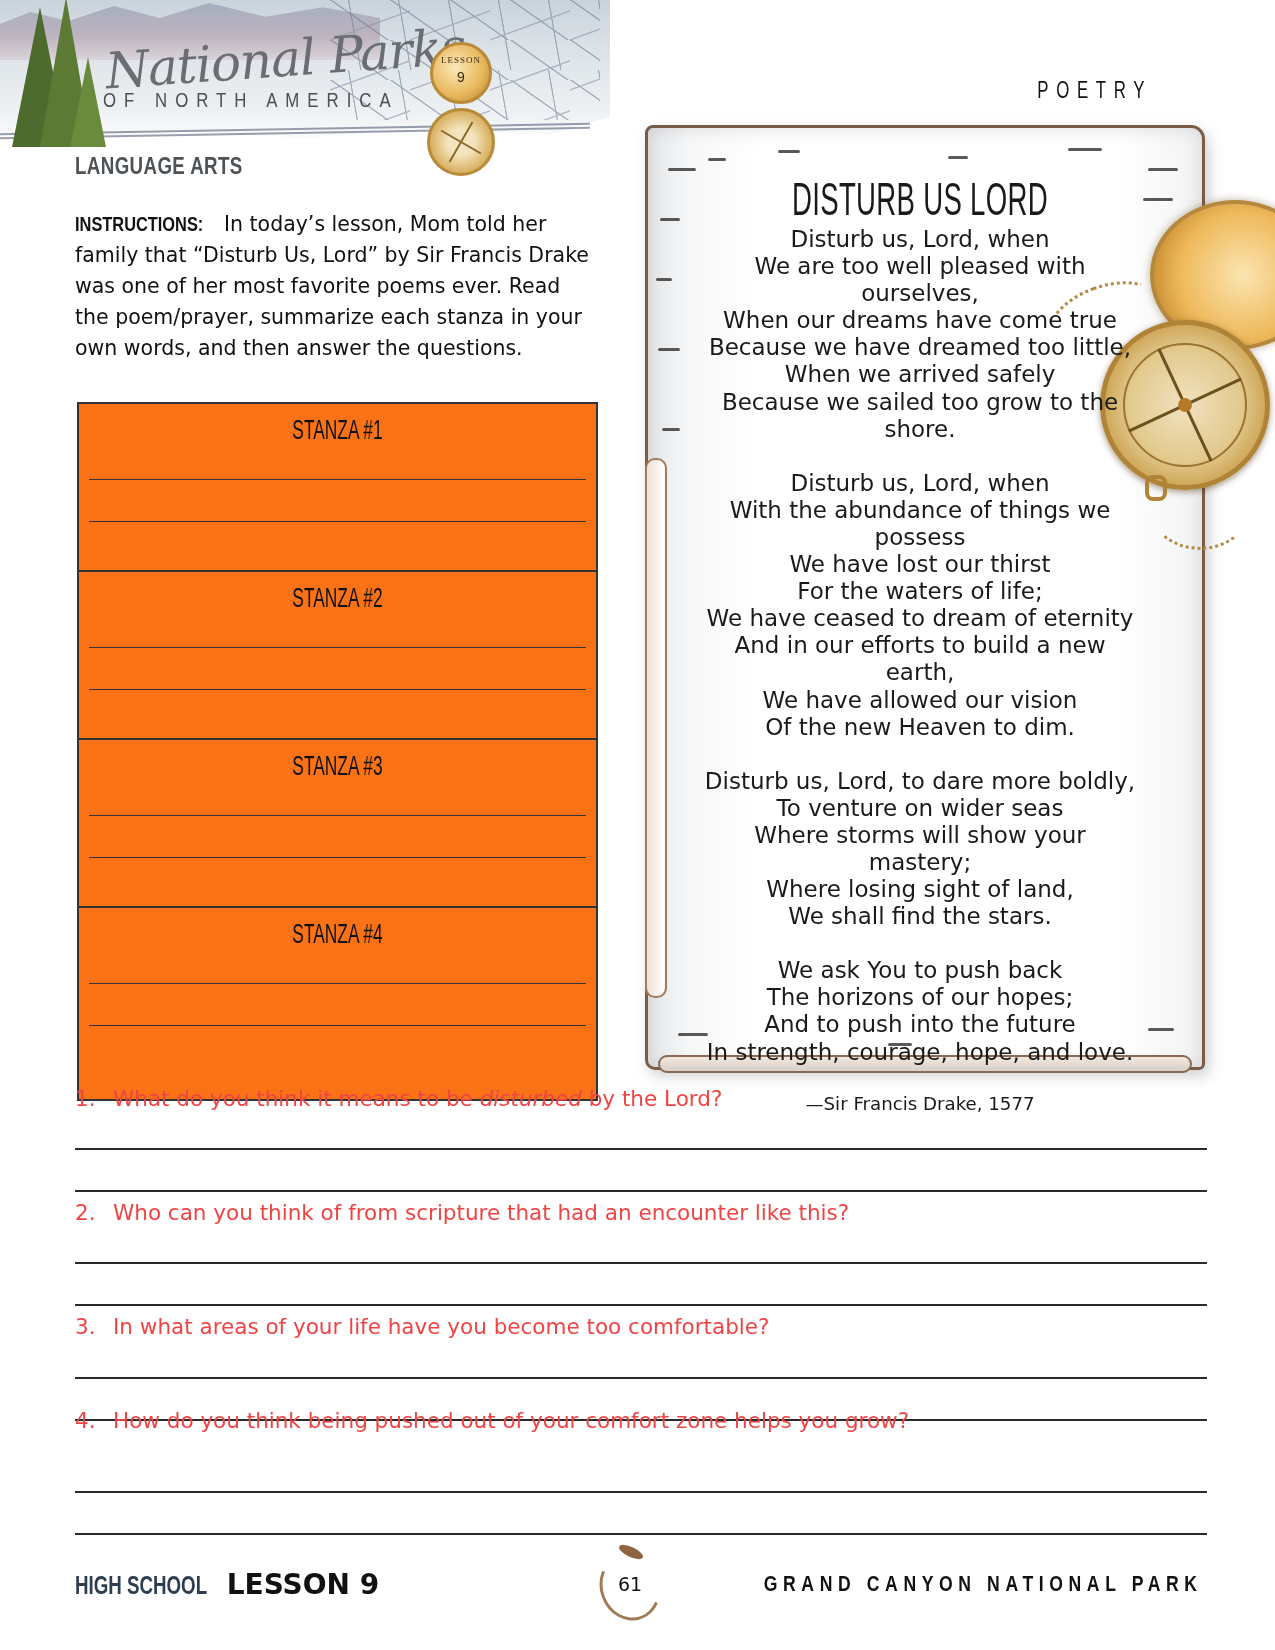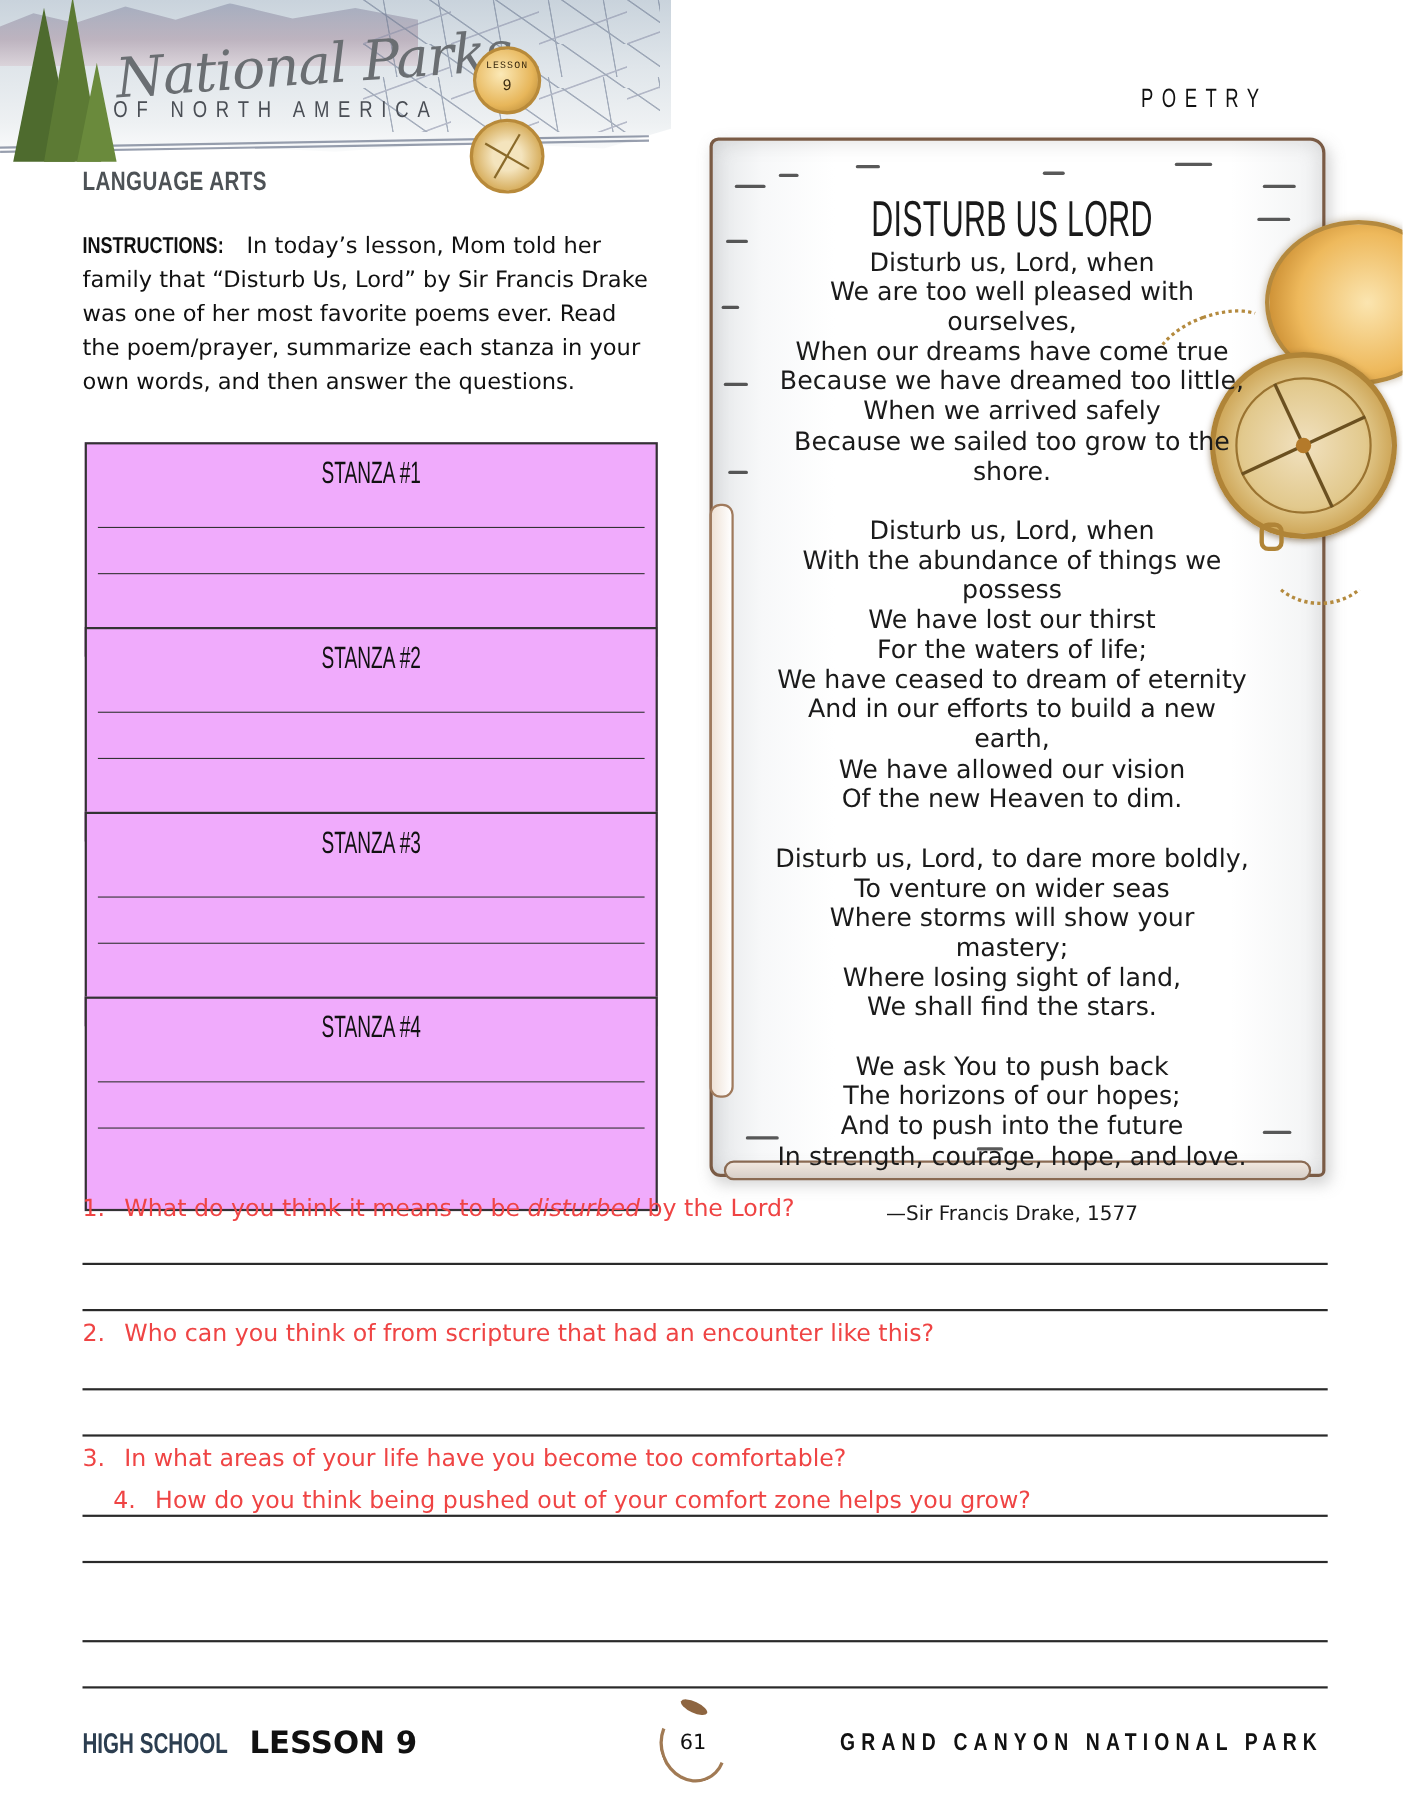"LESSON" .compass-small .lbl { font-family: Liberation Mono, monospace -> Liberation Serif, serif }
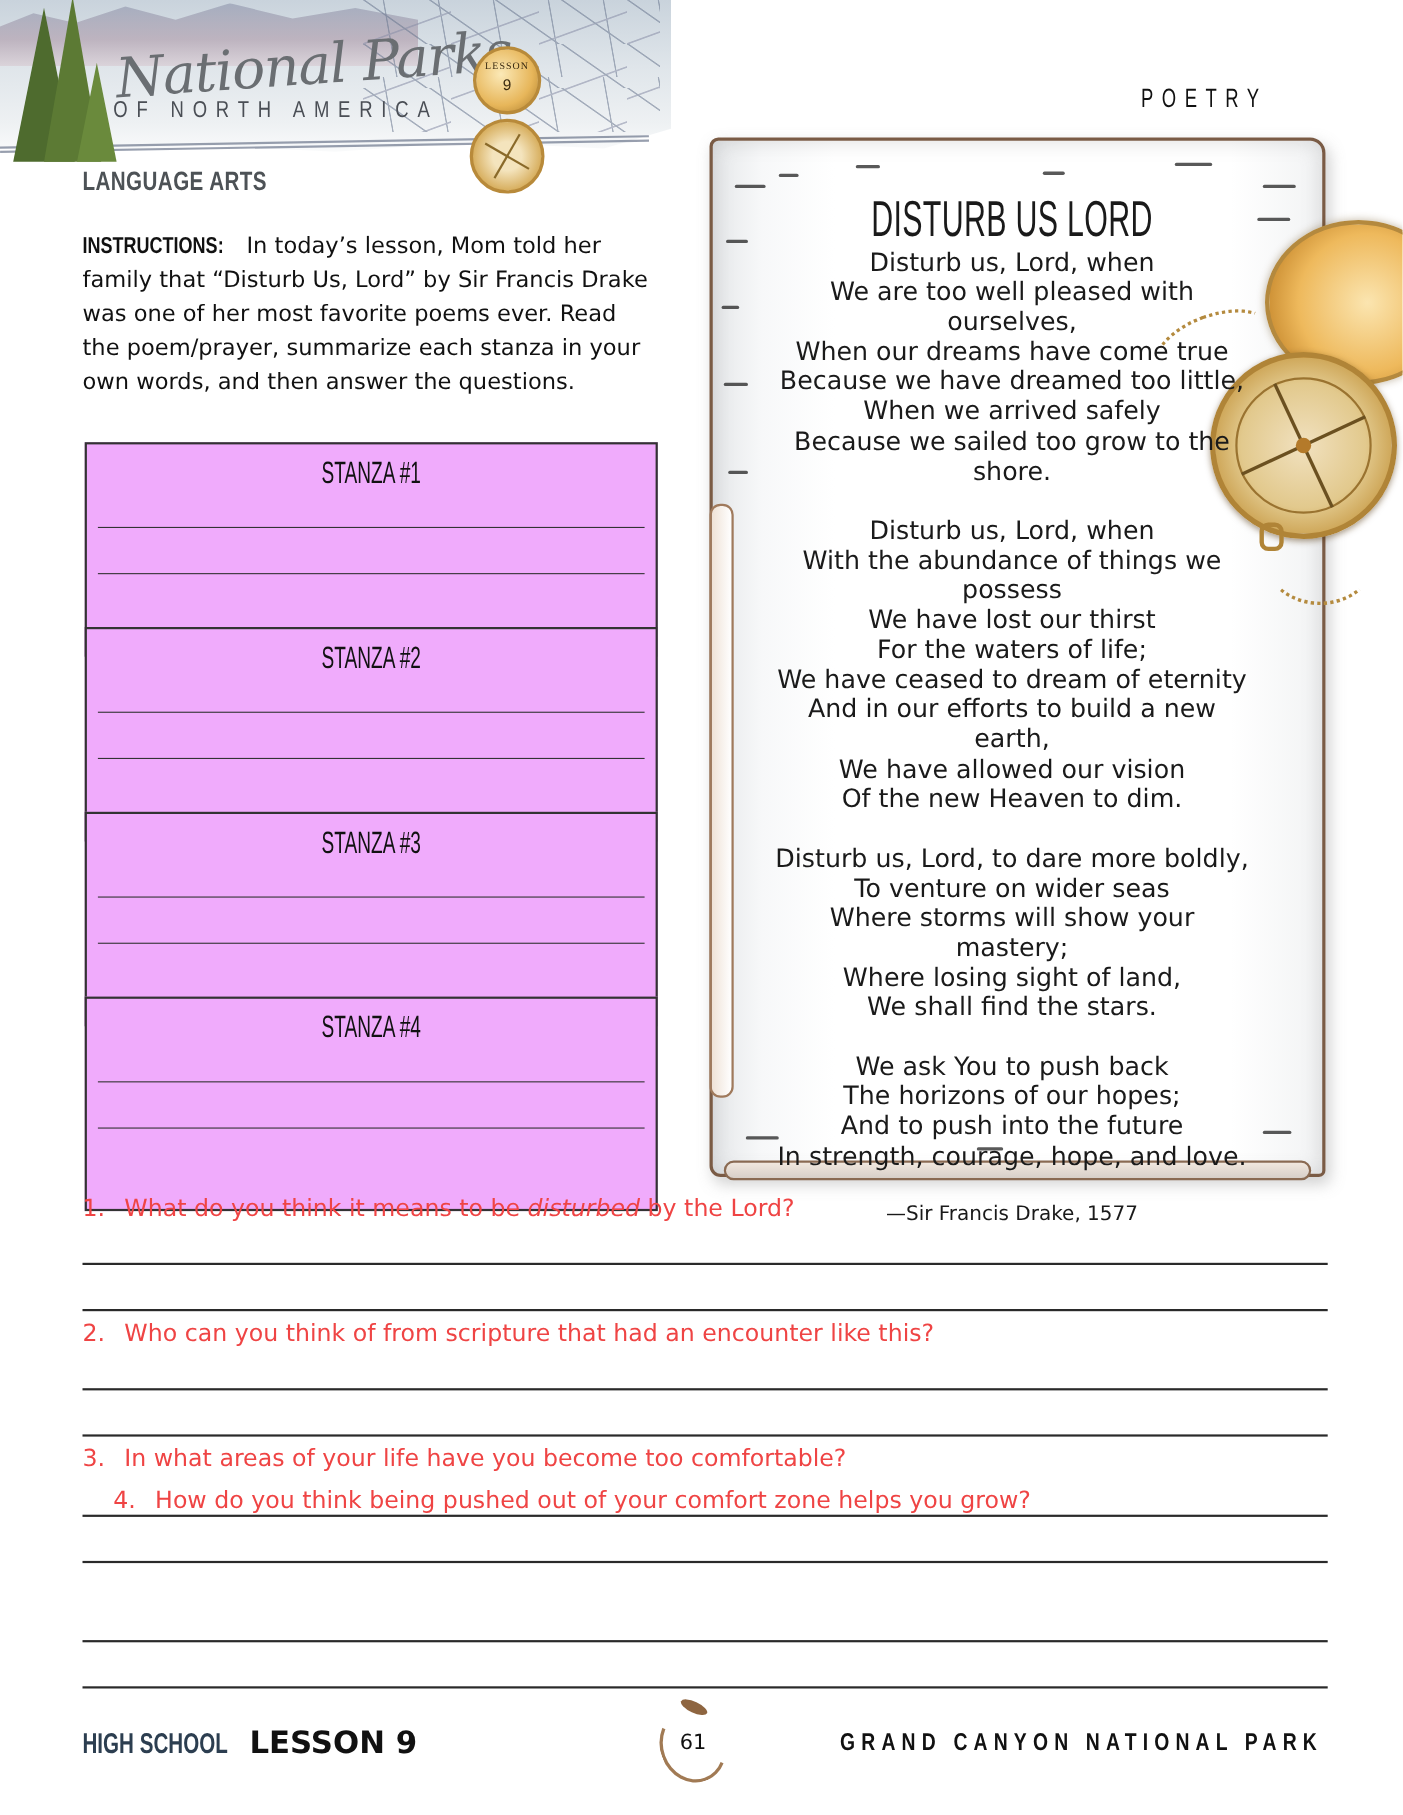"STANZA #1" .stanza { background: #f0abfc -> #f97316 }
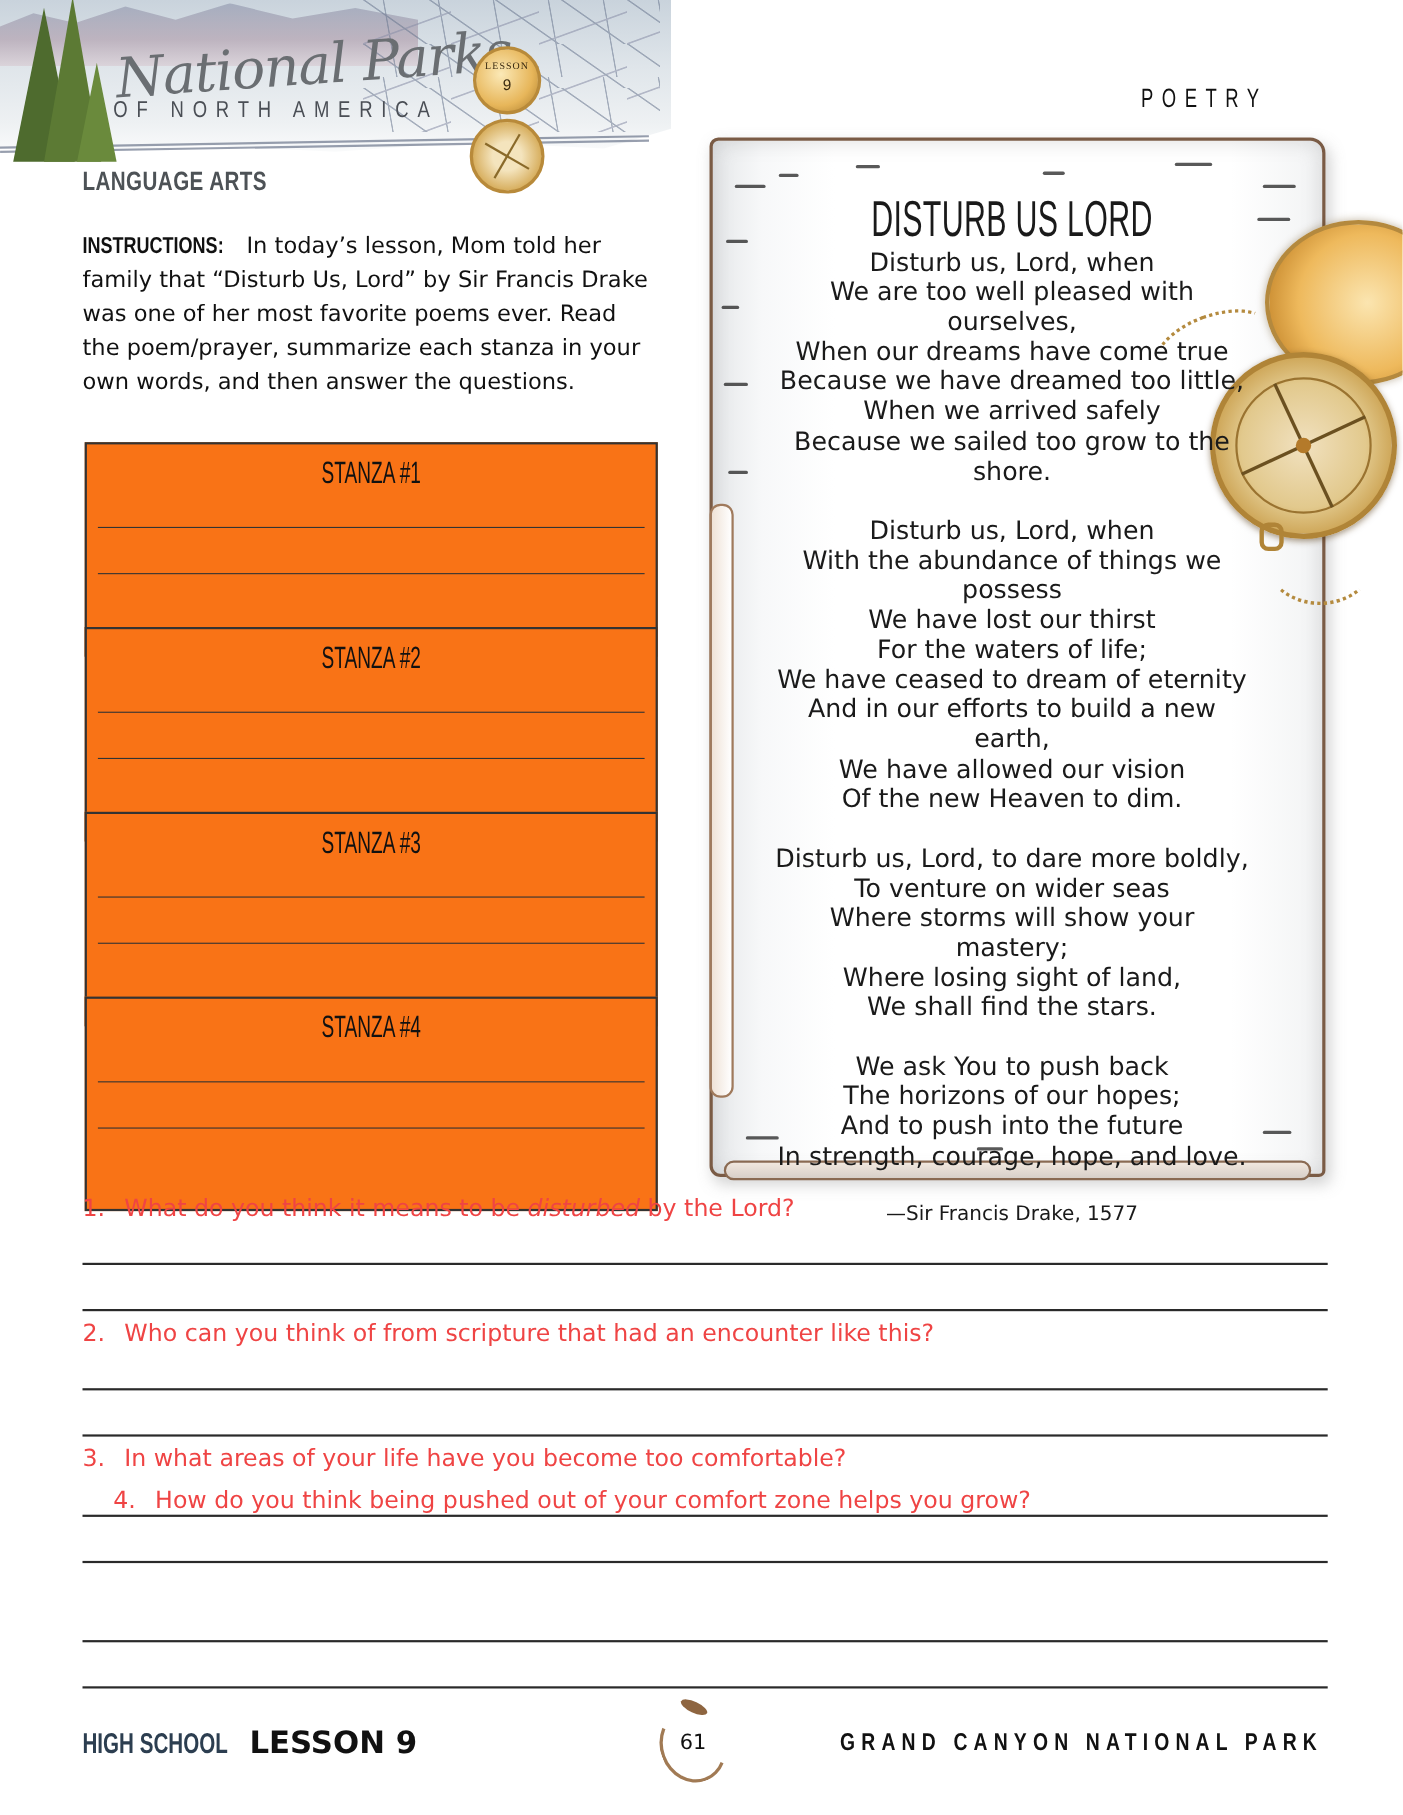"4. How do you think" div.question { margin-left: 28px -> none; top: 1352px -> 1408px }
